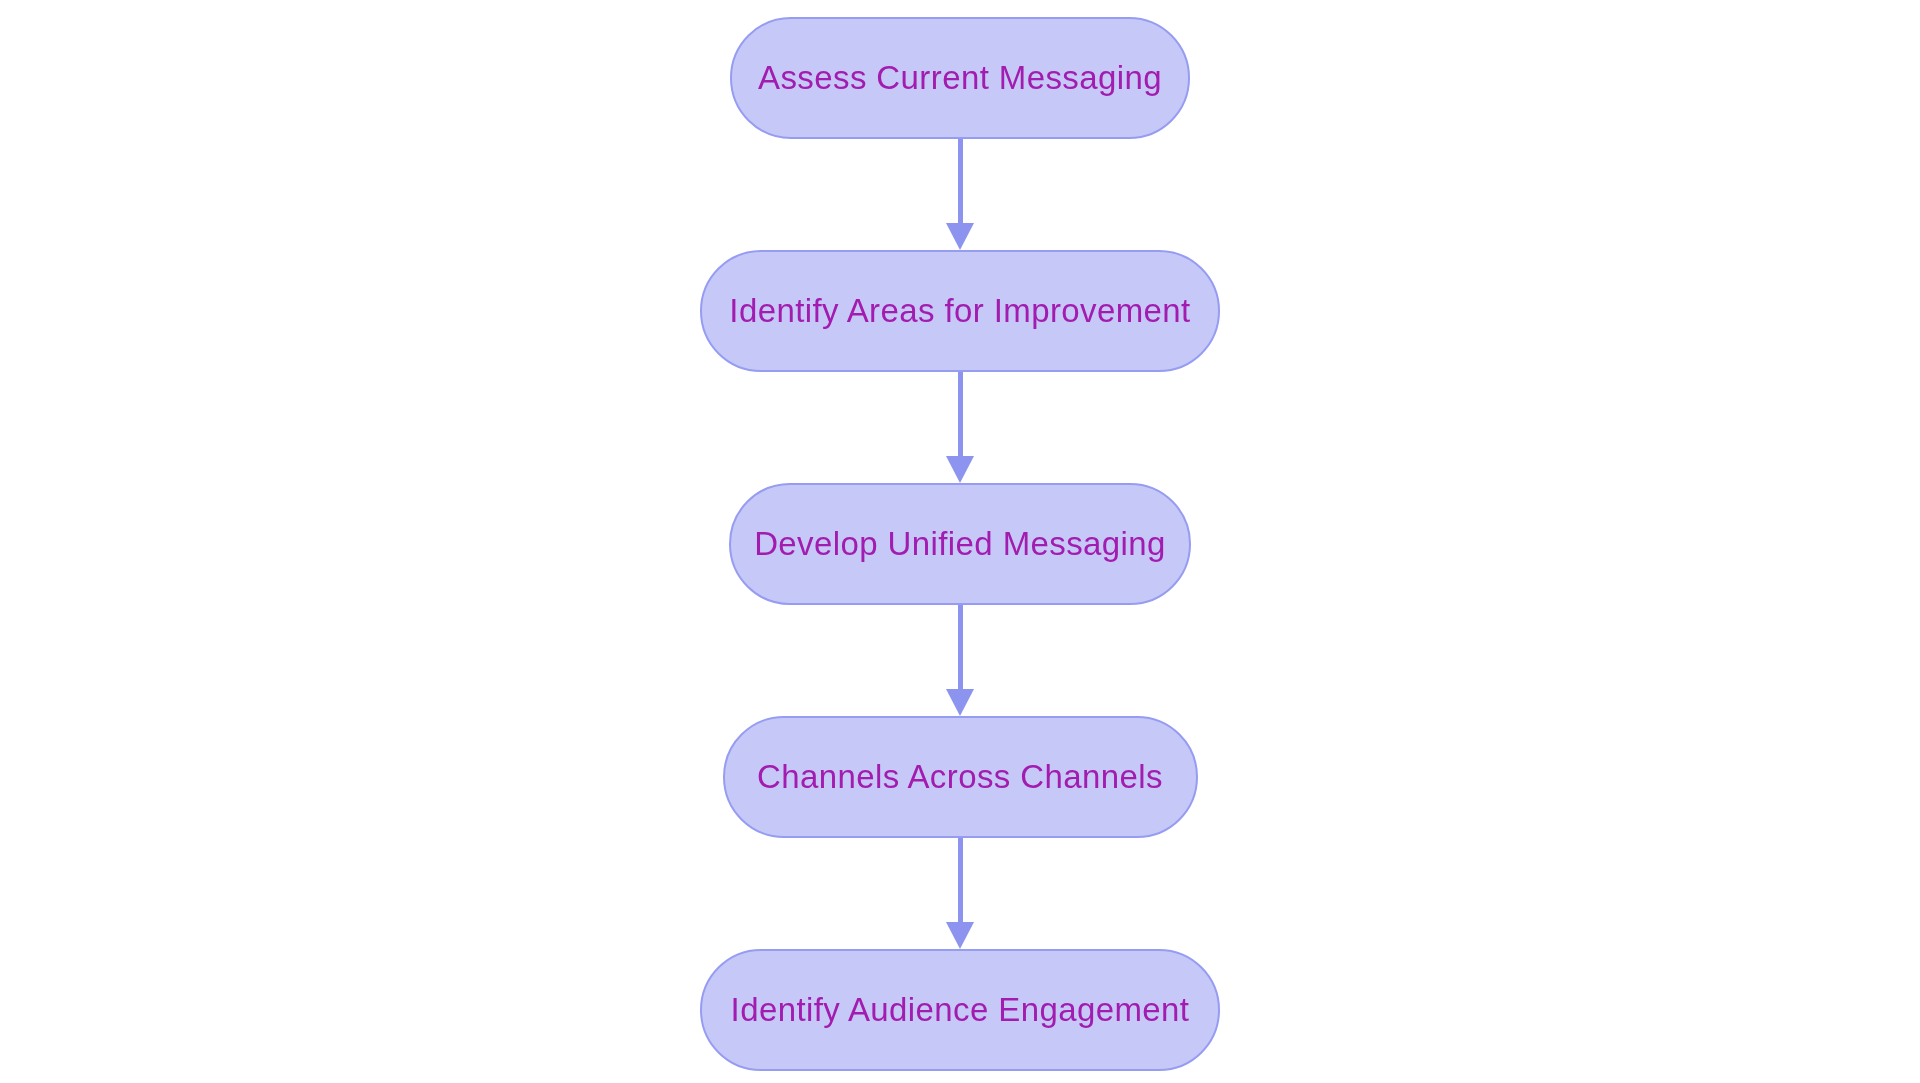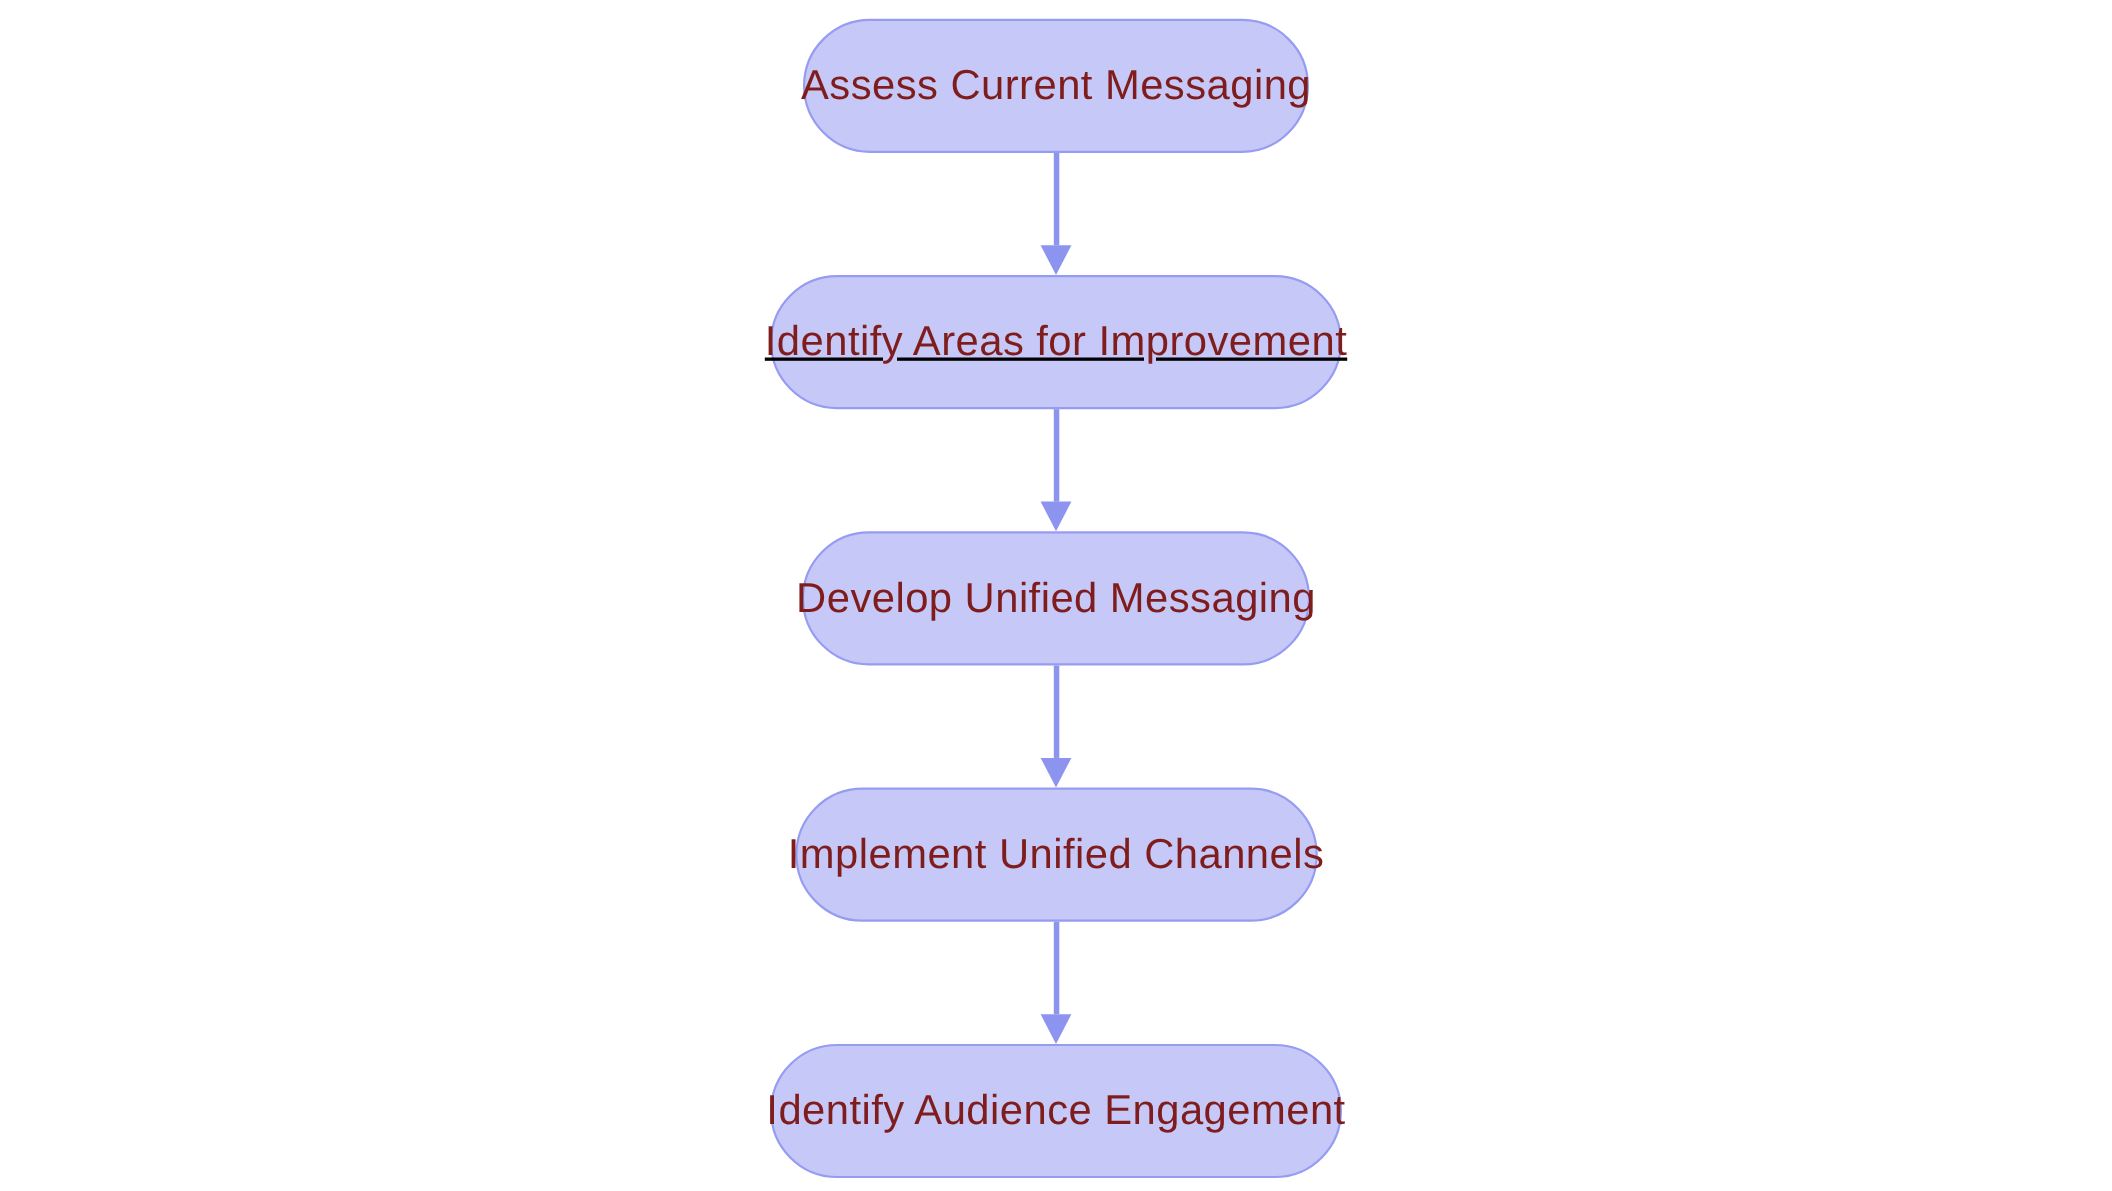"Assess Current Messaging" .node-label { color: #7f1d1d -> #a21caf; font-size: 38px -> 33px }
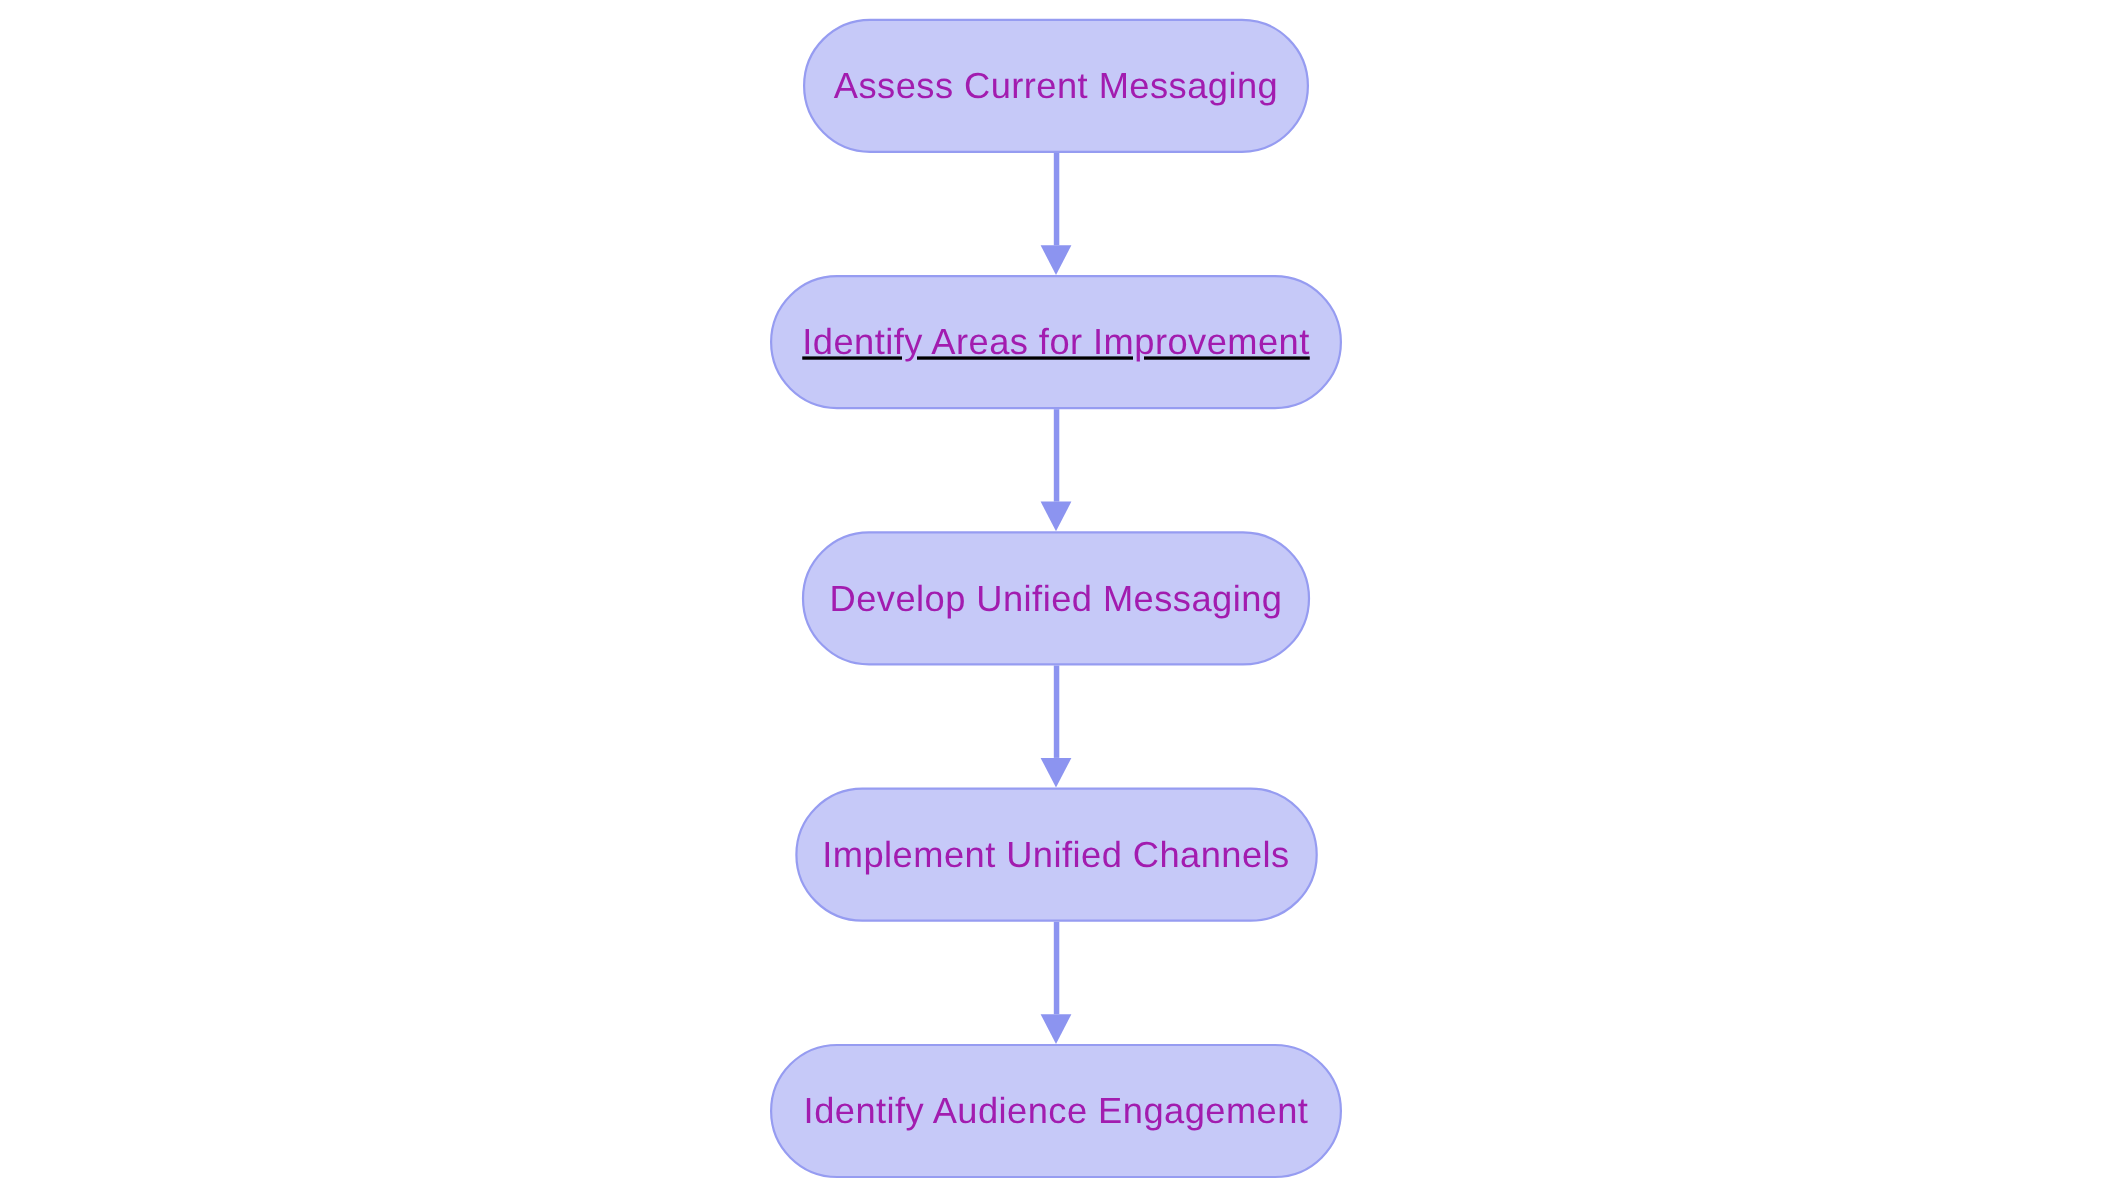"Identify Areas for Improvement" .n2 { text-decoration: underline -> none }
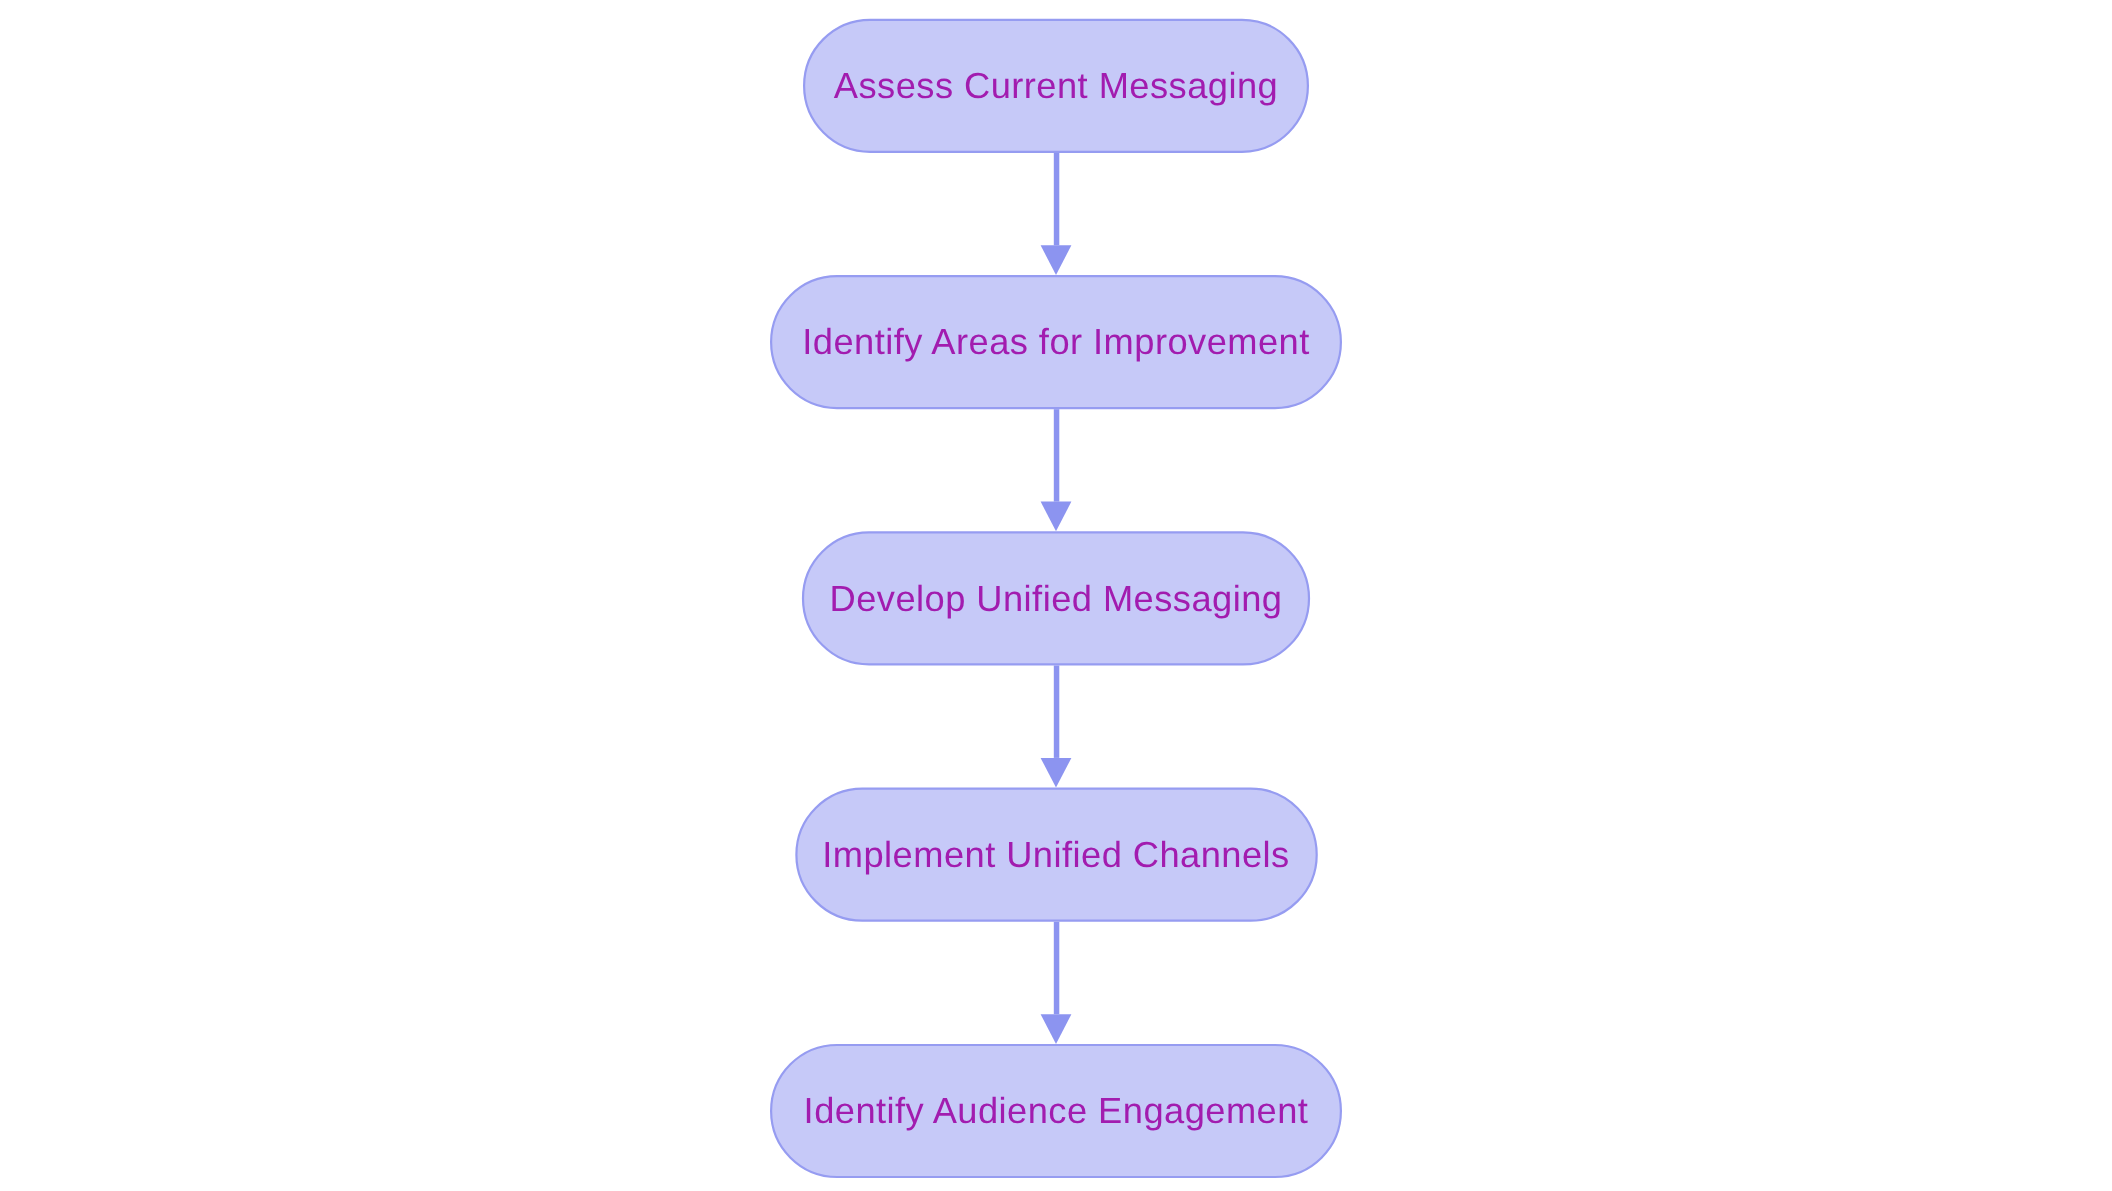"Implement Unified Channels" span.node-label { text: Implement Unified -> Channels Across }
